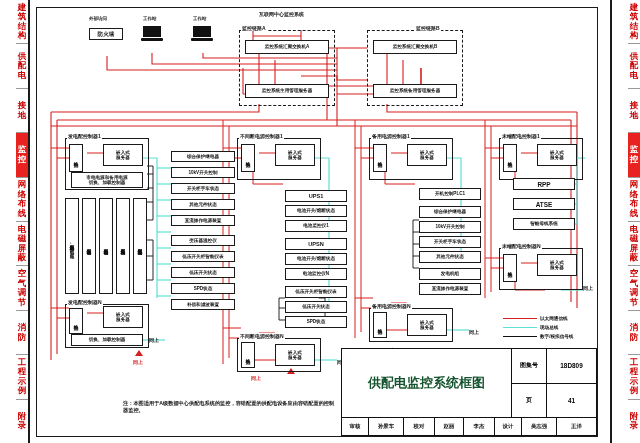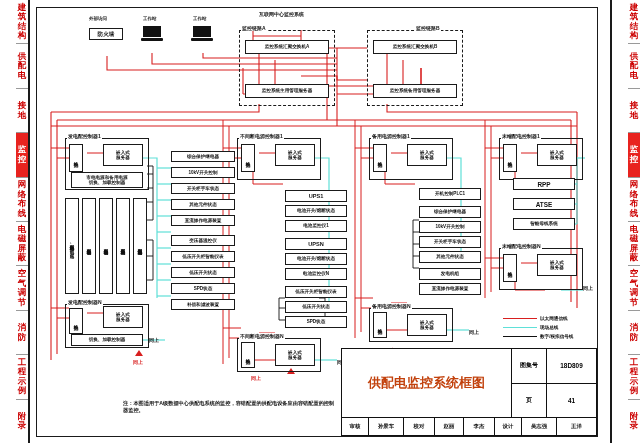"供配电监控系统框图" #tbtitle { color: #c2410c -> #14532d }
